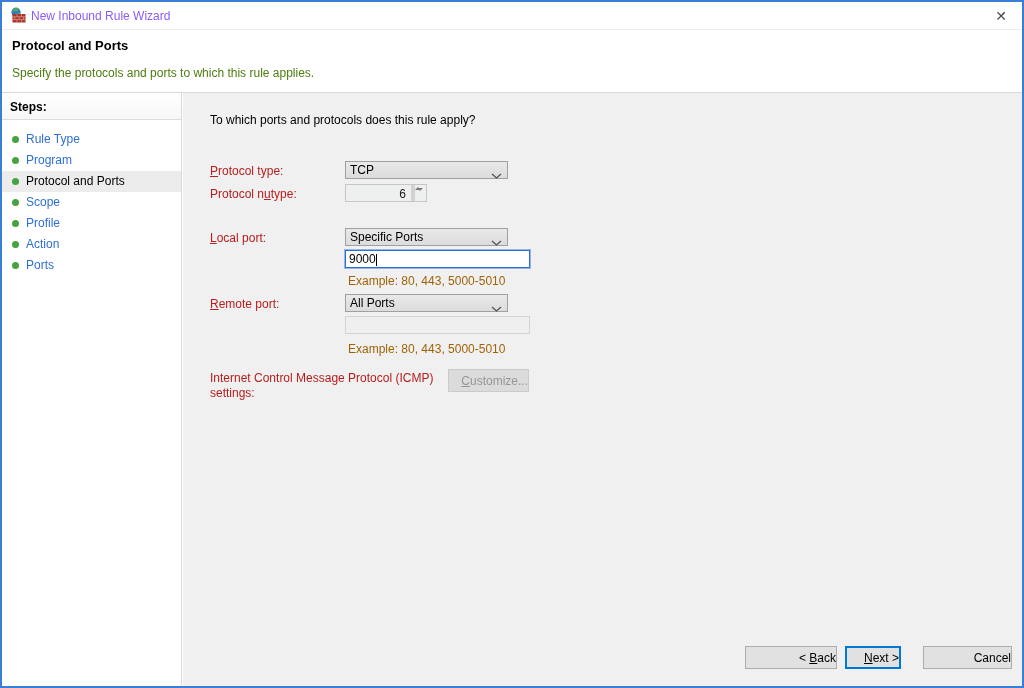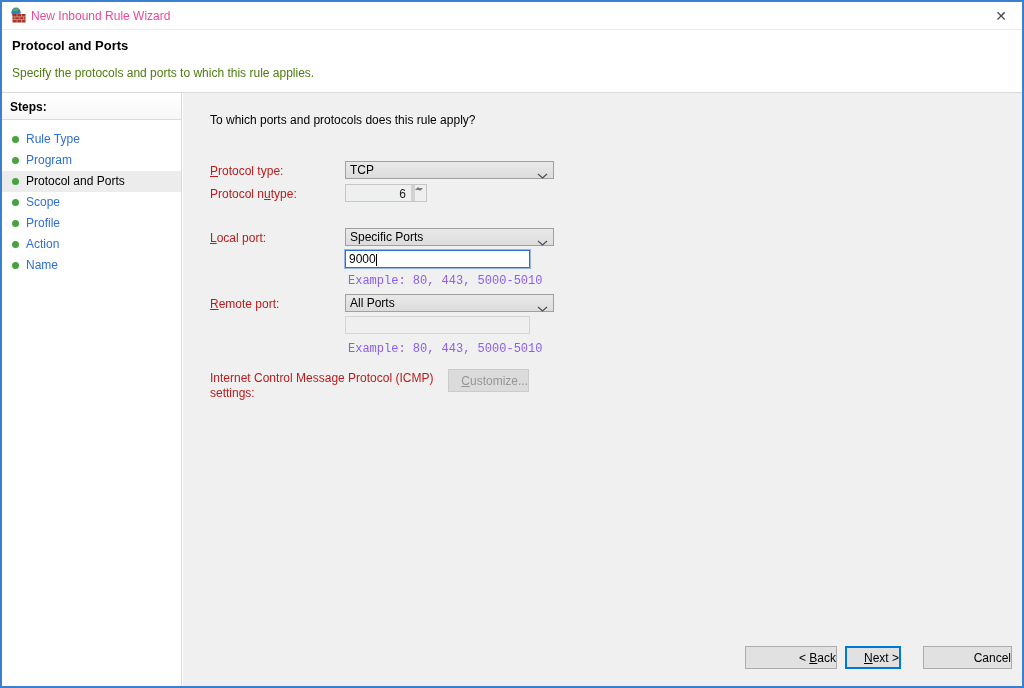"New Inbound Rule Wizard" .window-title { color: #ec4899 -> #8b5cf6 }
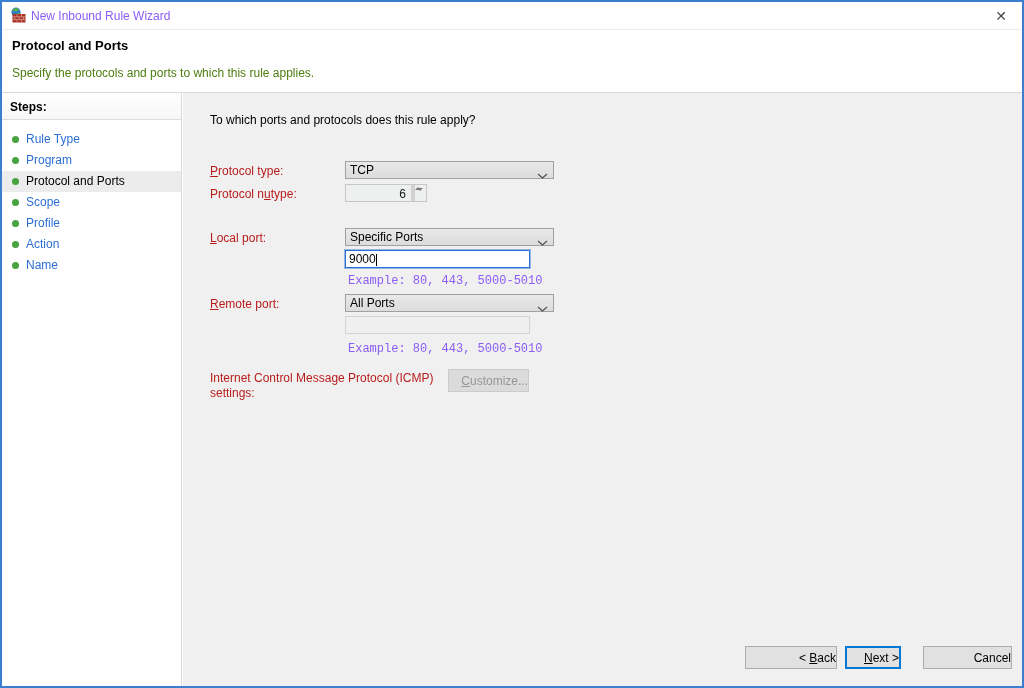"TCP" .combo { width: 209px -> 163px }
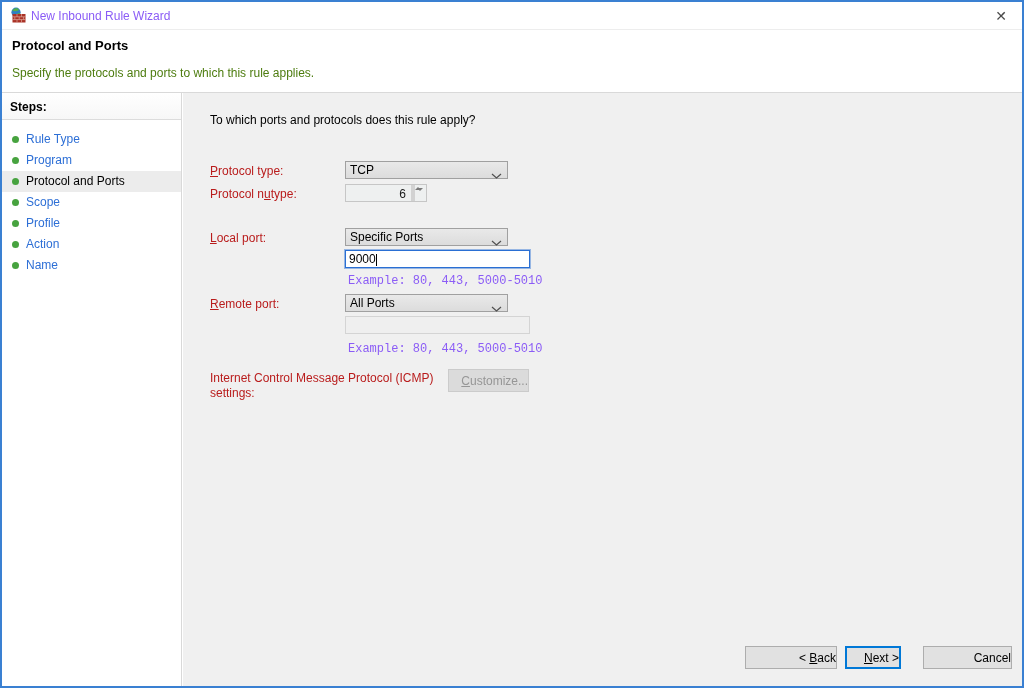"Name" span { text: Name -> Ports }
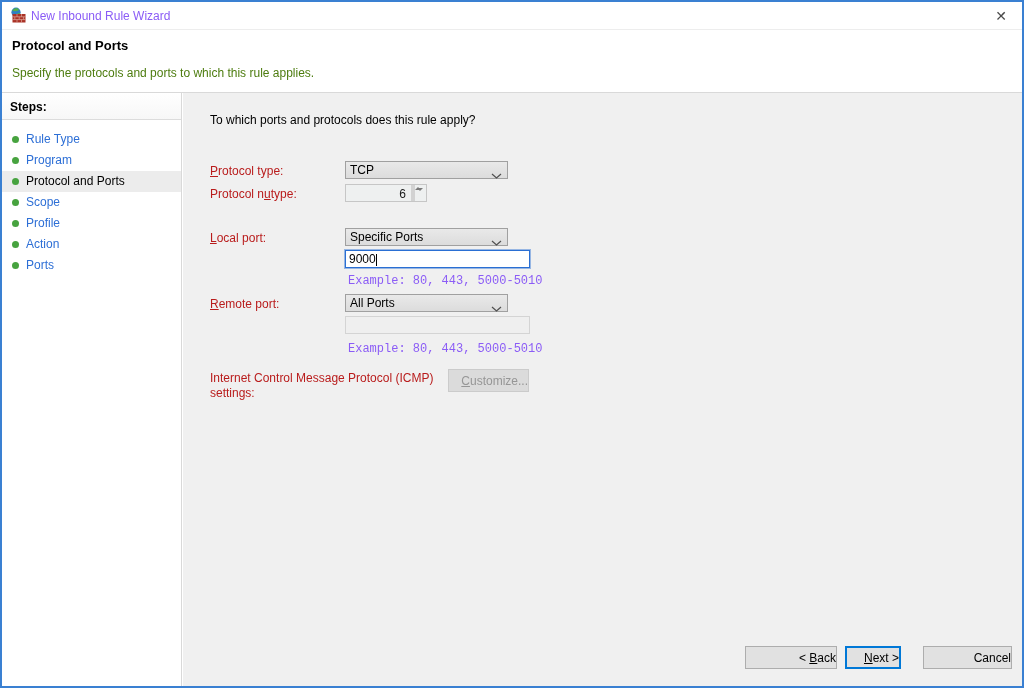"Example: 80, 443, 5000-5010" .example { color: #8b5cf6 -> #a16207; font-family: Liberation Mono, monospace -> none }
